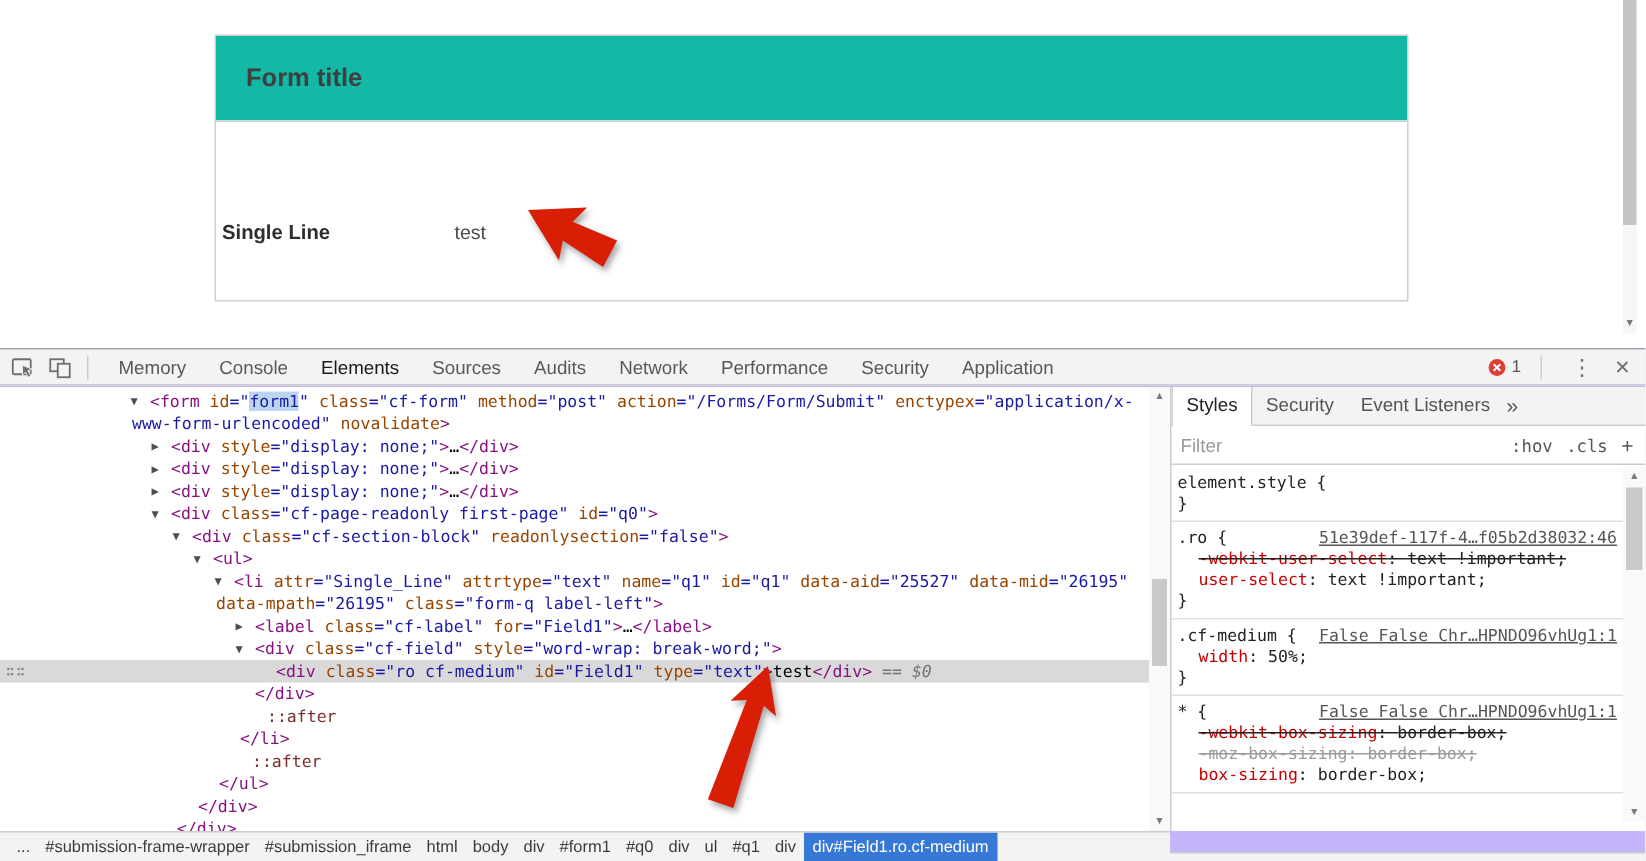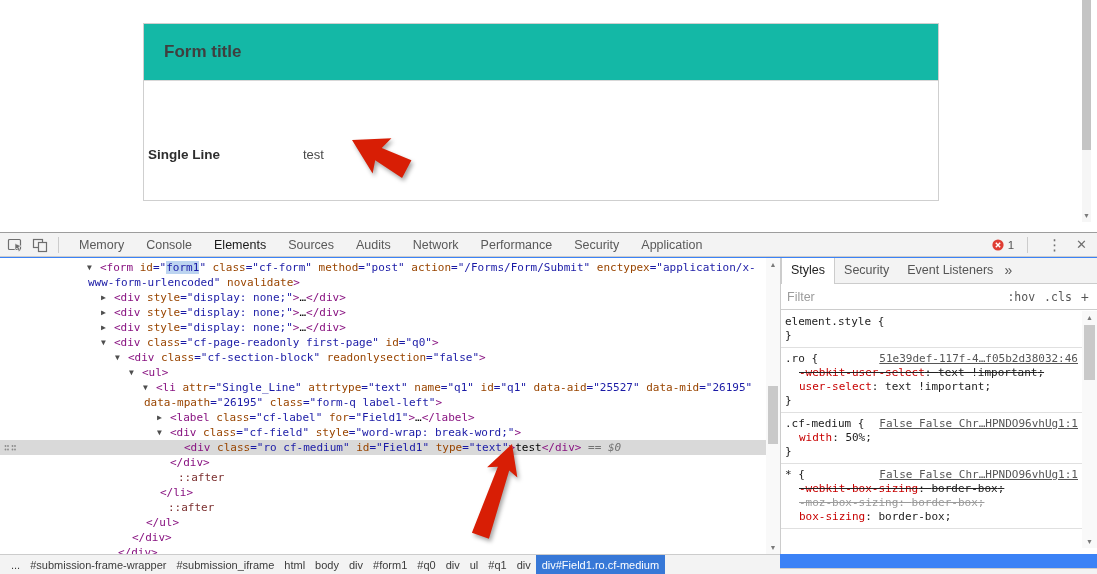"Memory" .devtools { background: #3b82f6 -> #c4b5fd }
